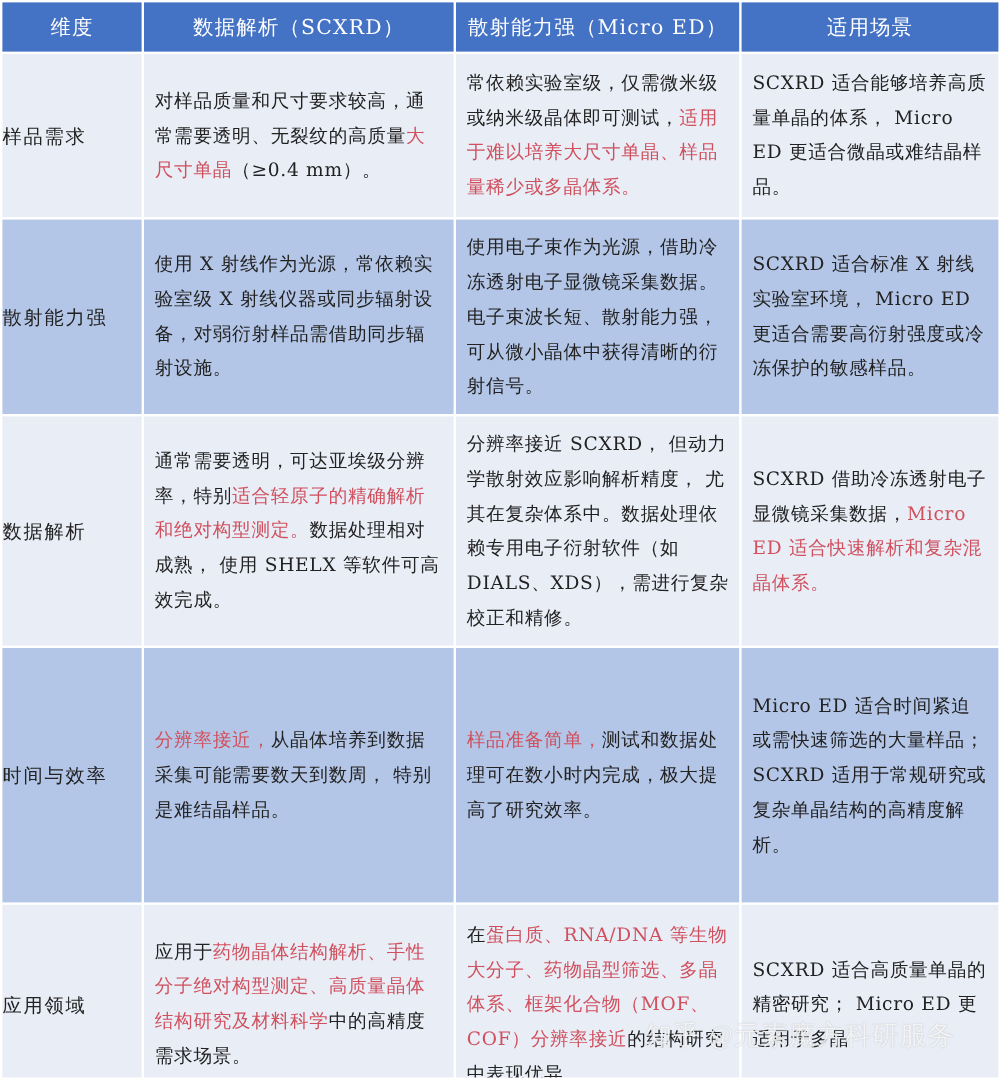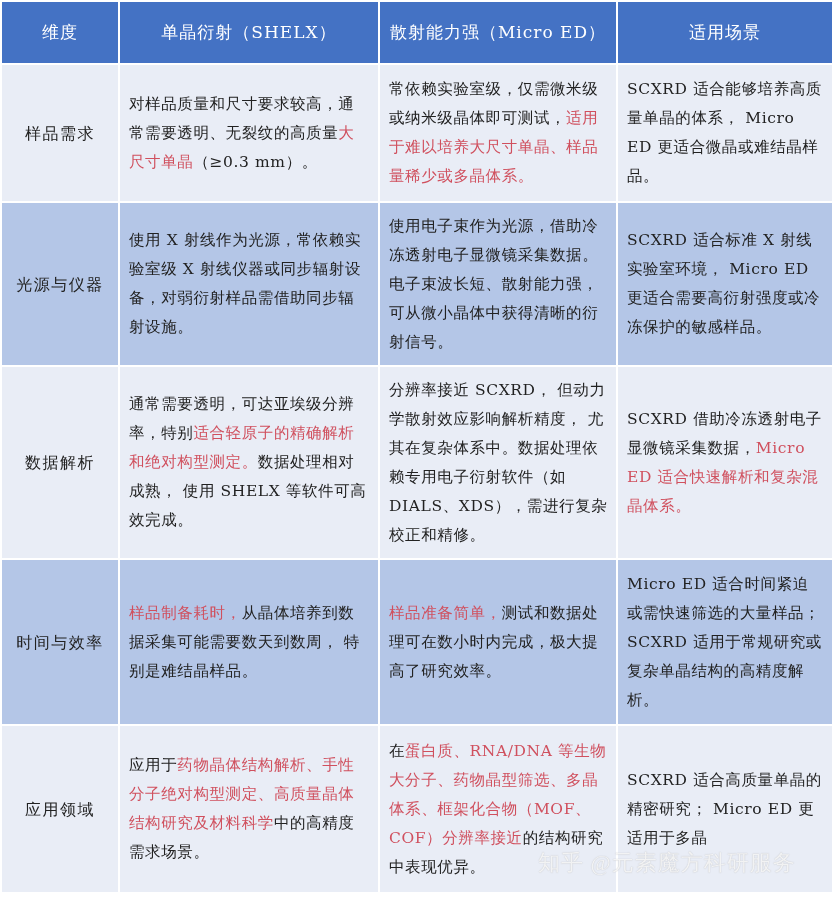"维度" th { height: 61px -> 41px }
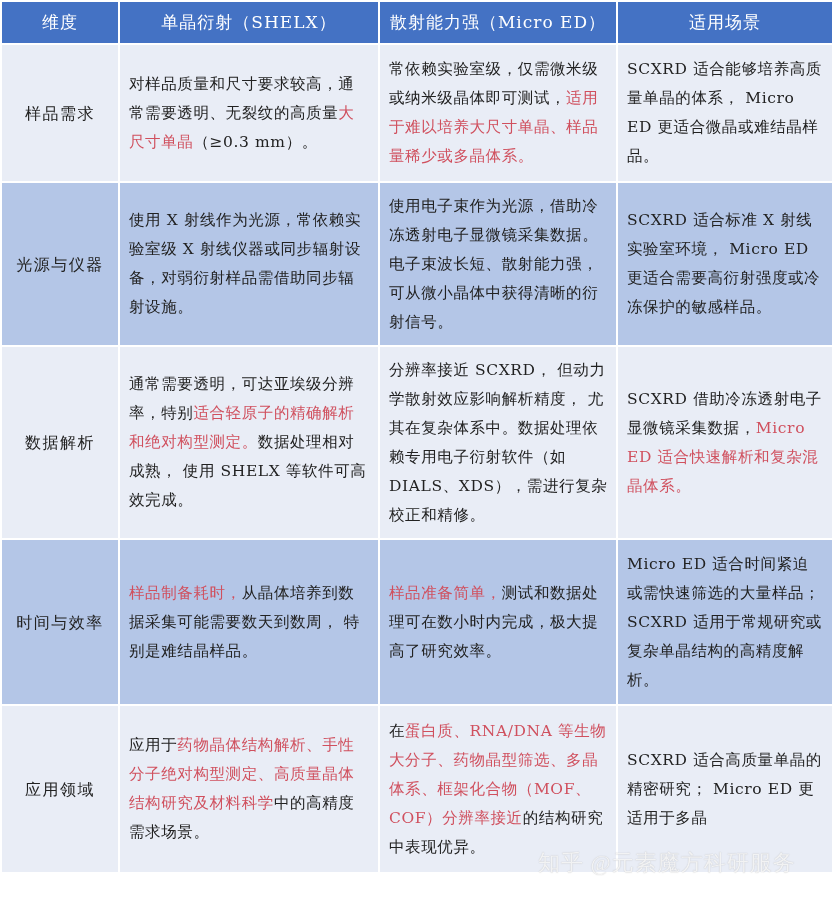"单晶衍射（SHELX）" th { text: 单晶衍射（SHELX -> 数据解析（SCXRD }
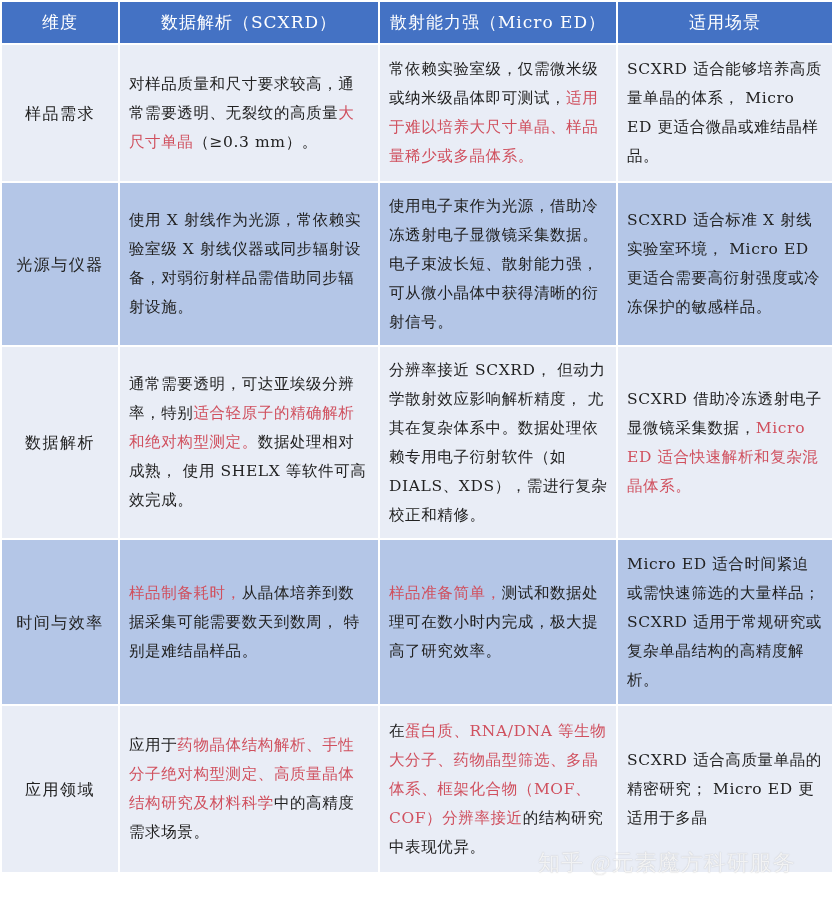"样品需求" td.dim { text-align: center -> left }
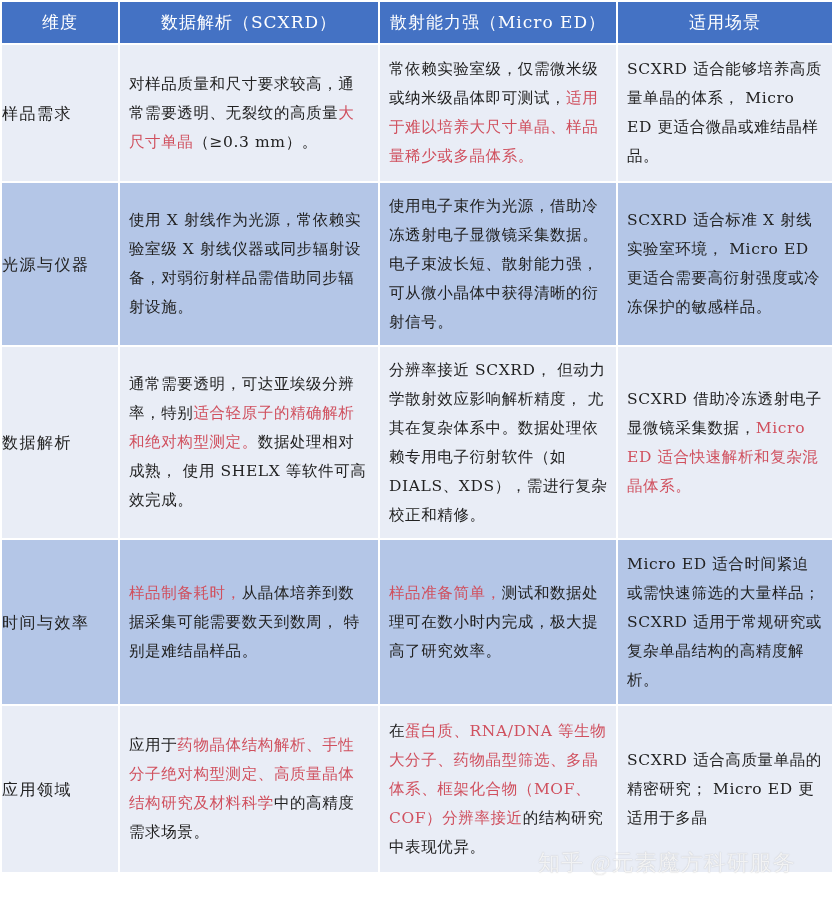"（≥0.3 mm）。" span { text: 0.3 -> 0.4 }
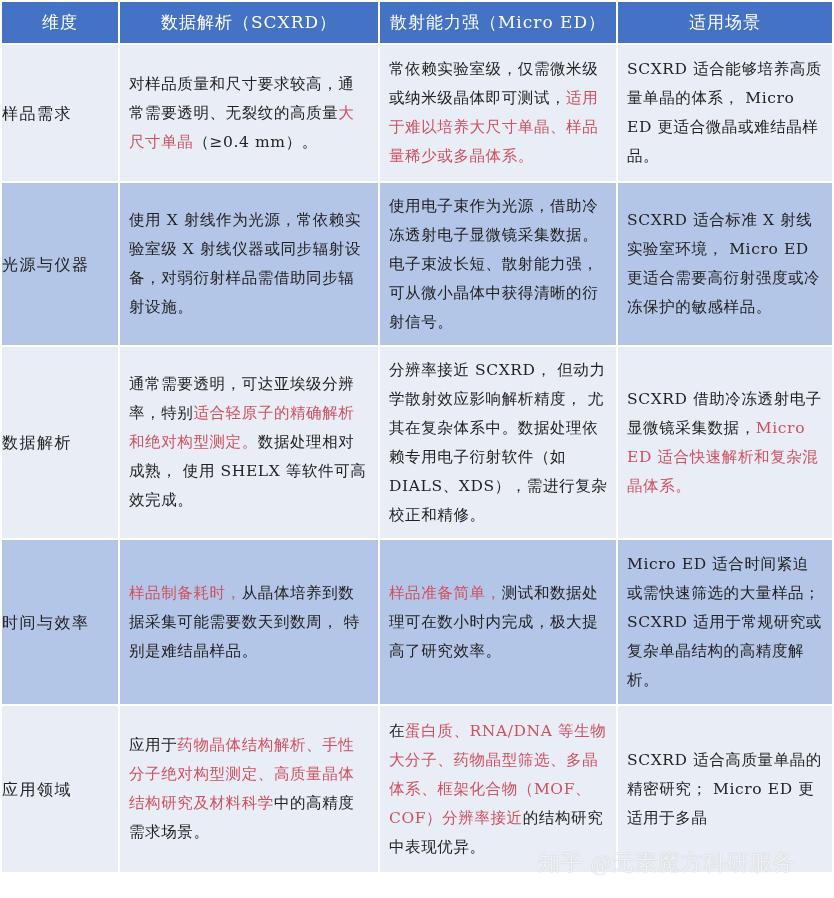"光源与仪器" td.dim { text: 光源与仪器 -> 散射能力强 }
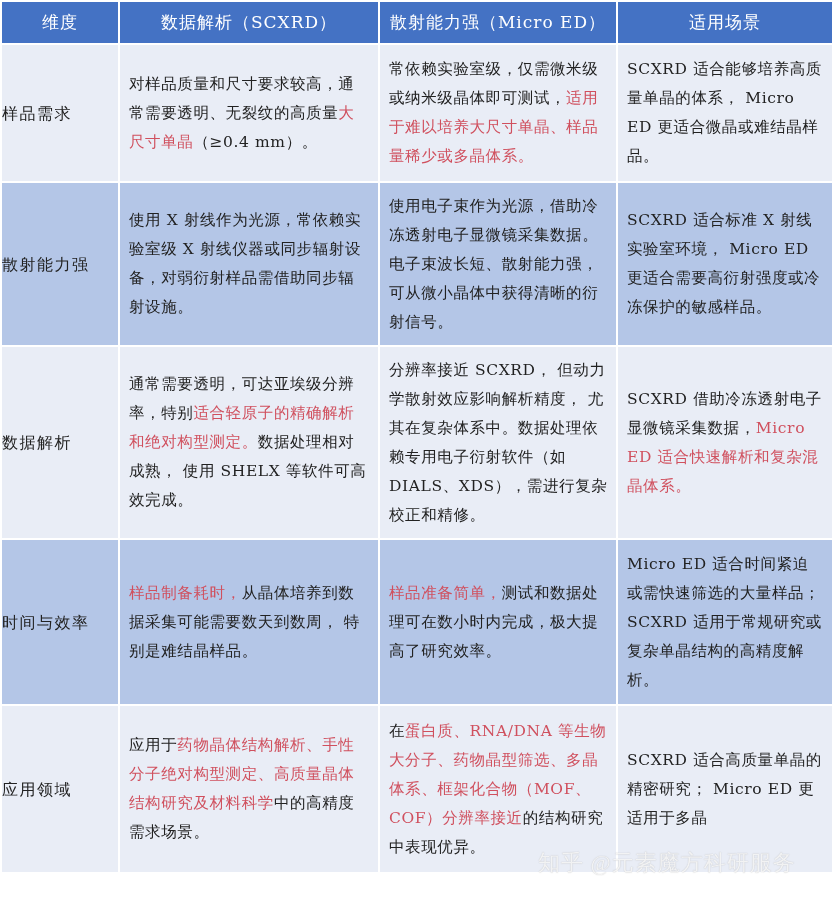"Micro ED 适合时间紧迫或需快速筛选的大量样品； SCXRD" tr.r4 td { height: 164px -> 212px }
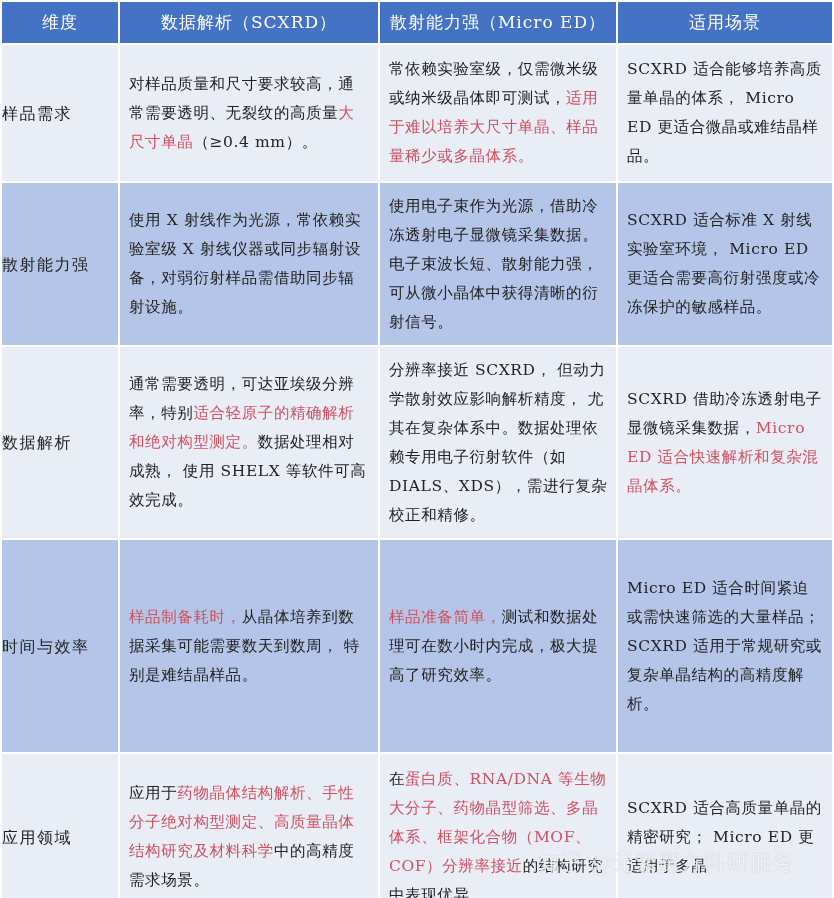"样品制备耗时，" span.hl { text: 样品制备耗时 -> 分辨率接近 }
